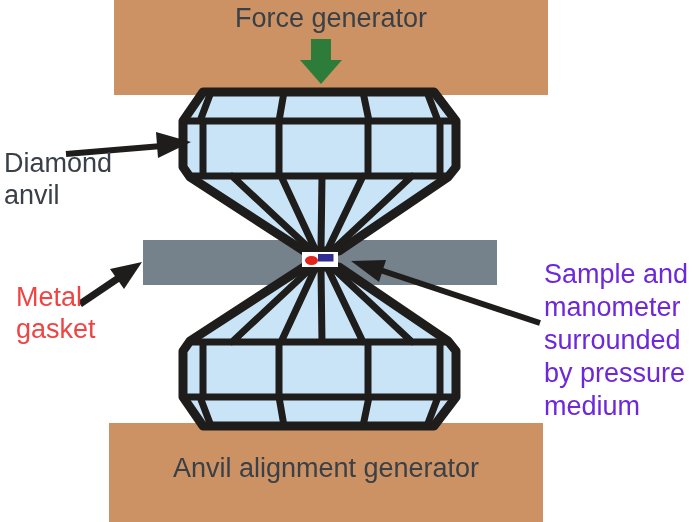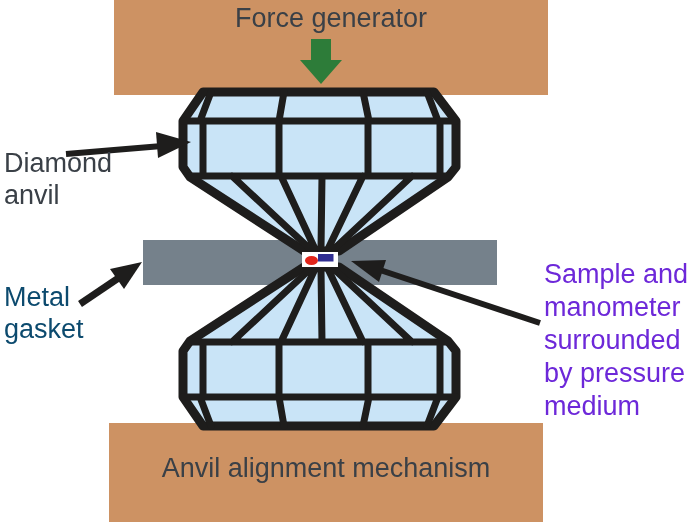"Metal" div.label { color: #0c4a6e -> #ef4444; left: 4px -> 16px }
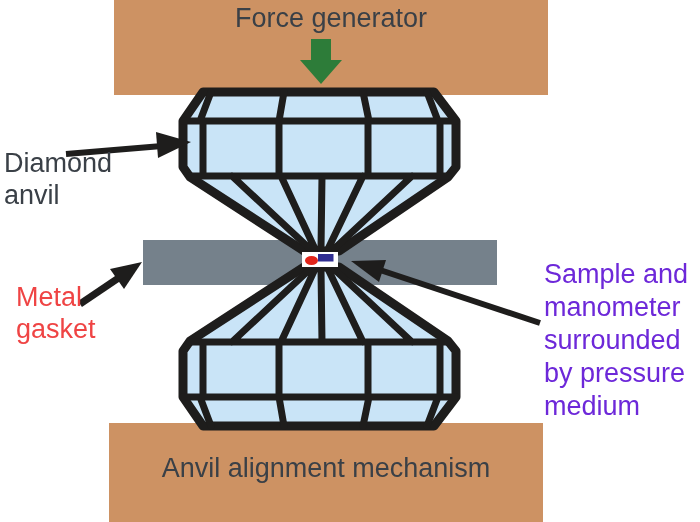"Anvil alignment mechanism" div.label { text: mechanism -> generator }
